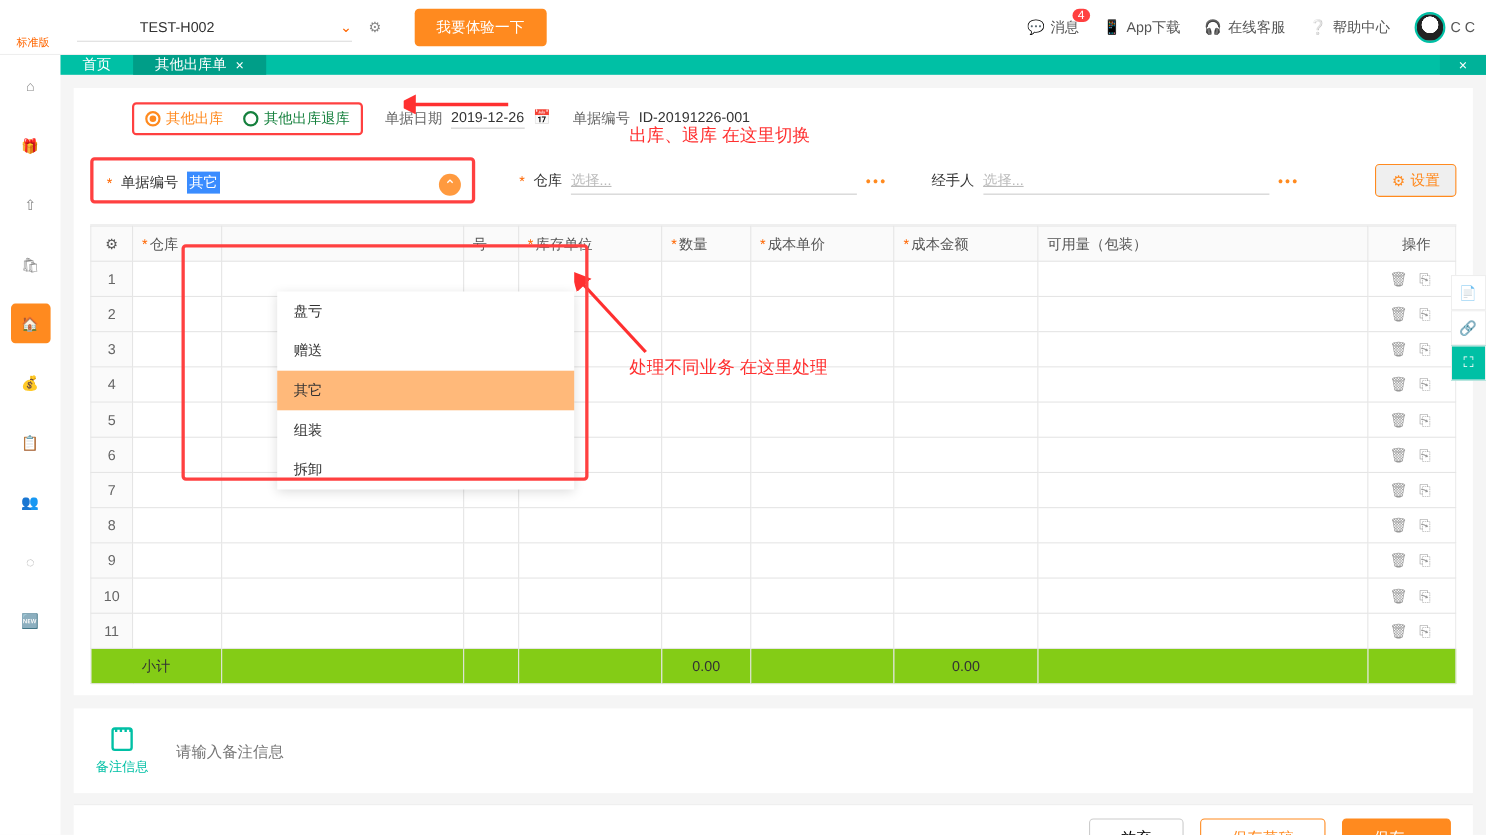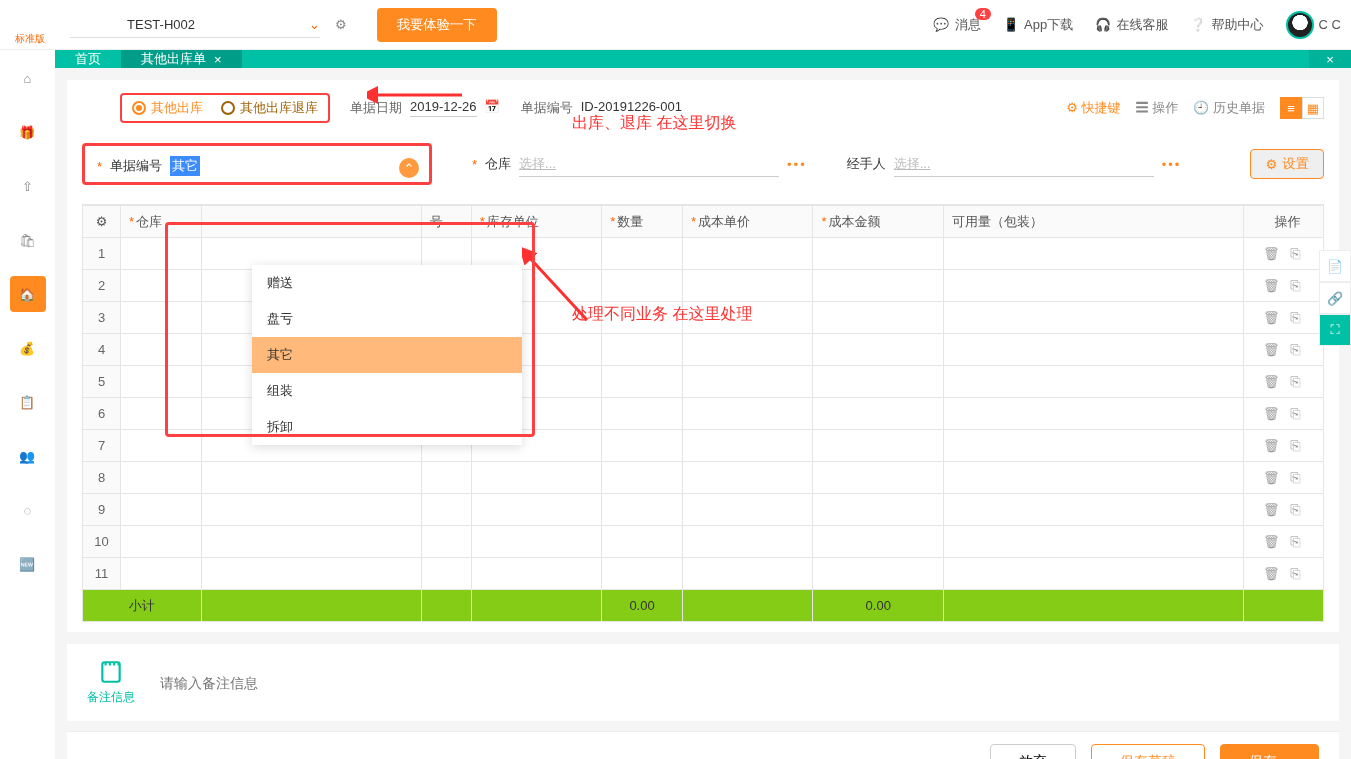"其他出库退库" .radio { color: #a16207 -> #15803d }
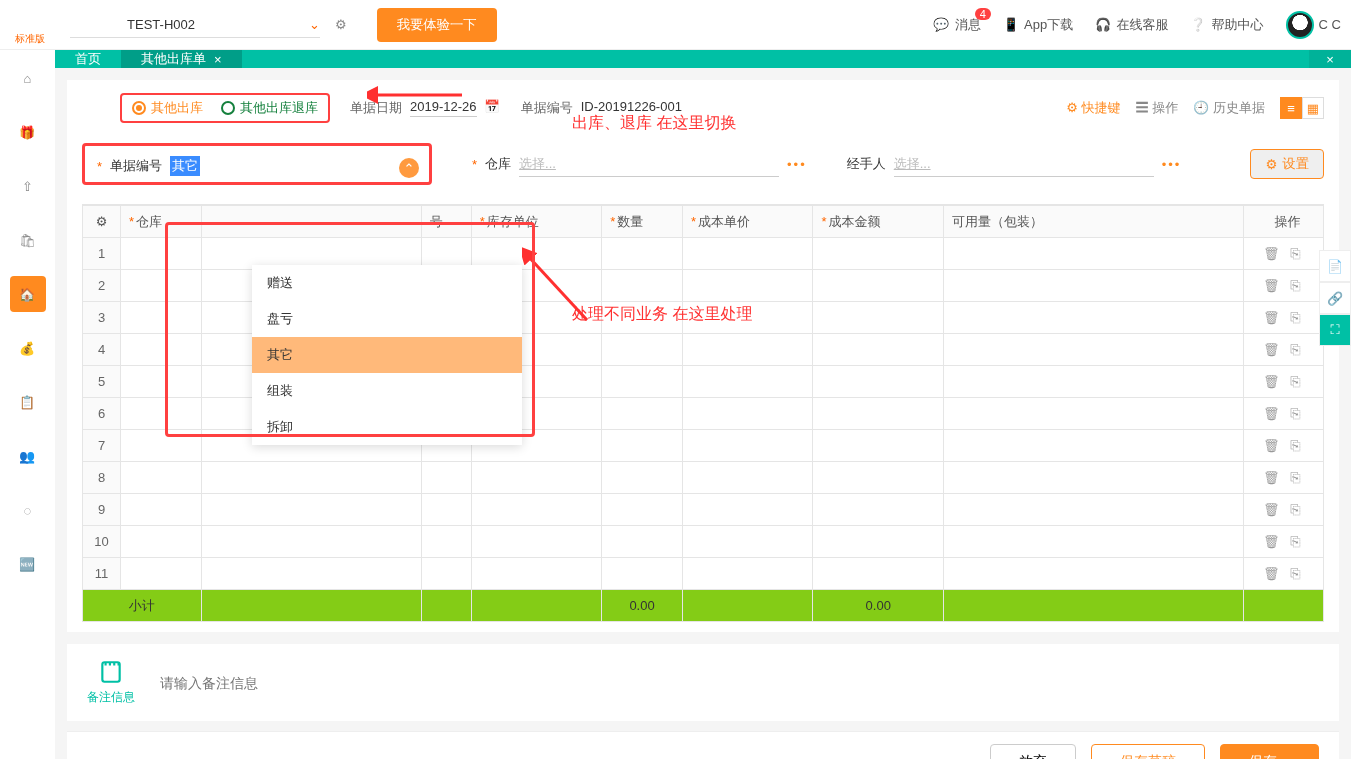"⚙ 快捷键" div.hdr-actions { html: <div> <span>⚙ <span>快捷键</span></span> <span>☰ <span>操作</span></span> <span>🕘 <span>历史单据</span></span> <div> <span>≡</span> <span>▦</span> </div> </div> -> none }
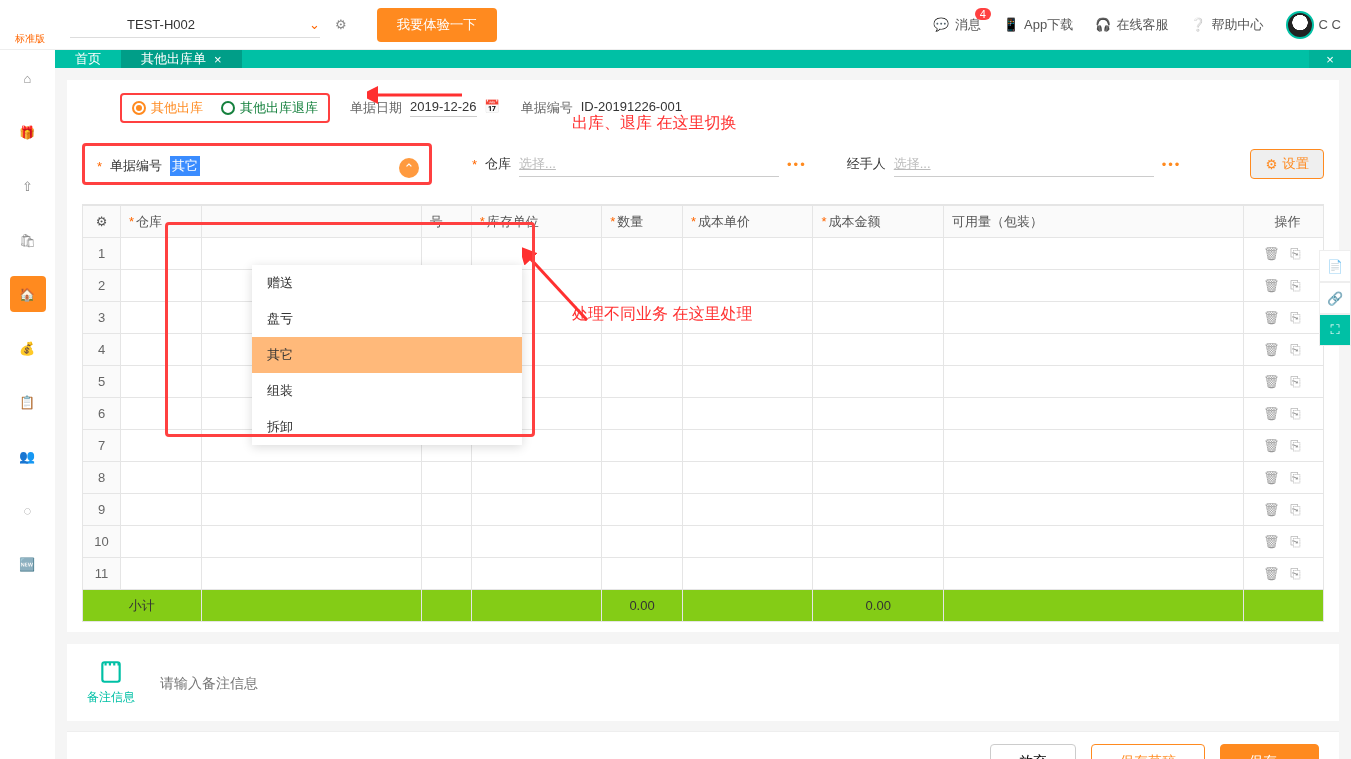"赠送" div.opt { order: before "盘亏" -> after "盘亏" }
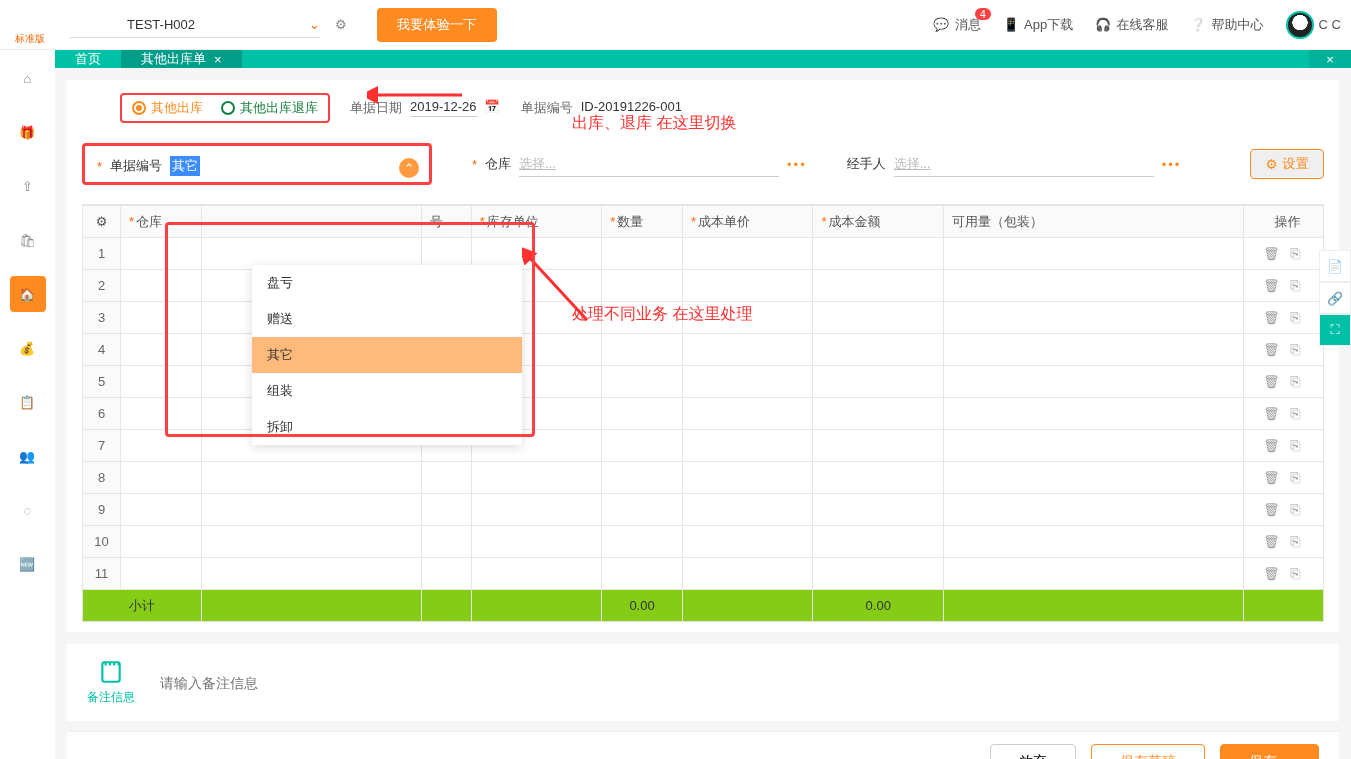"处理不同业务 在这里处理" div.annot { top: 224px -> 244px }
